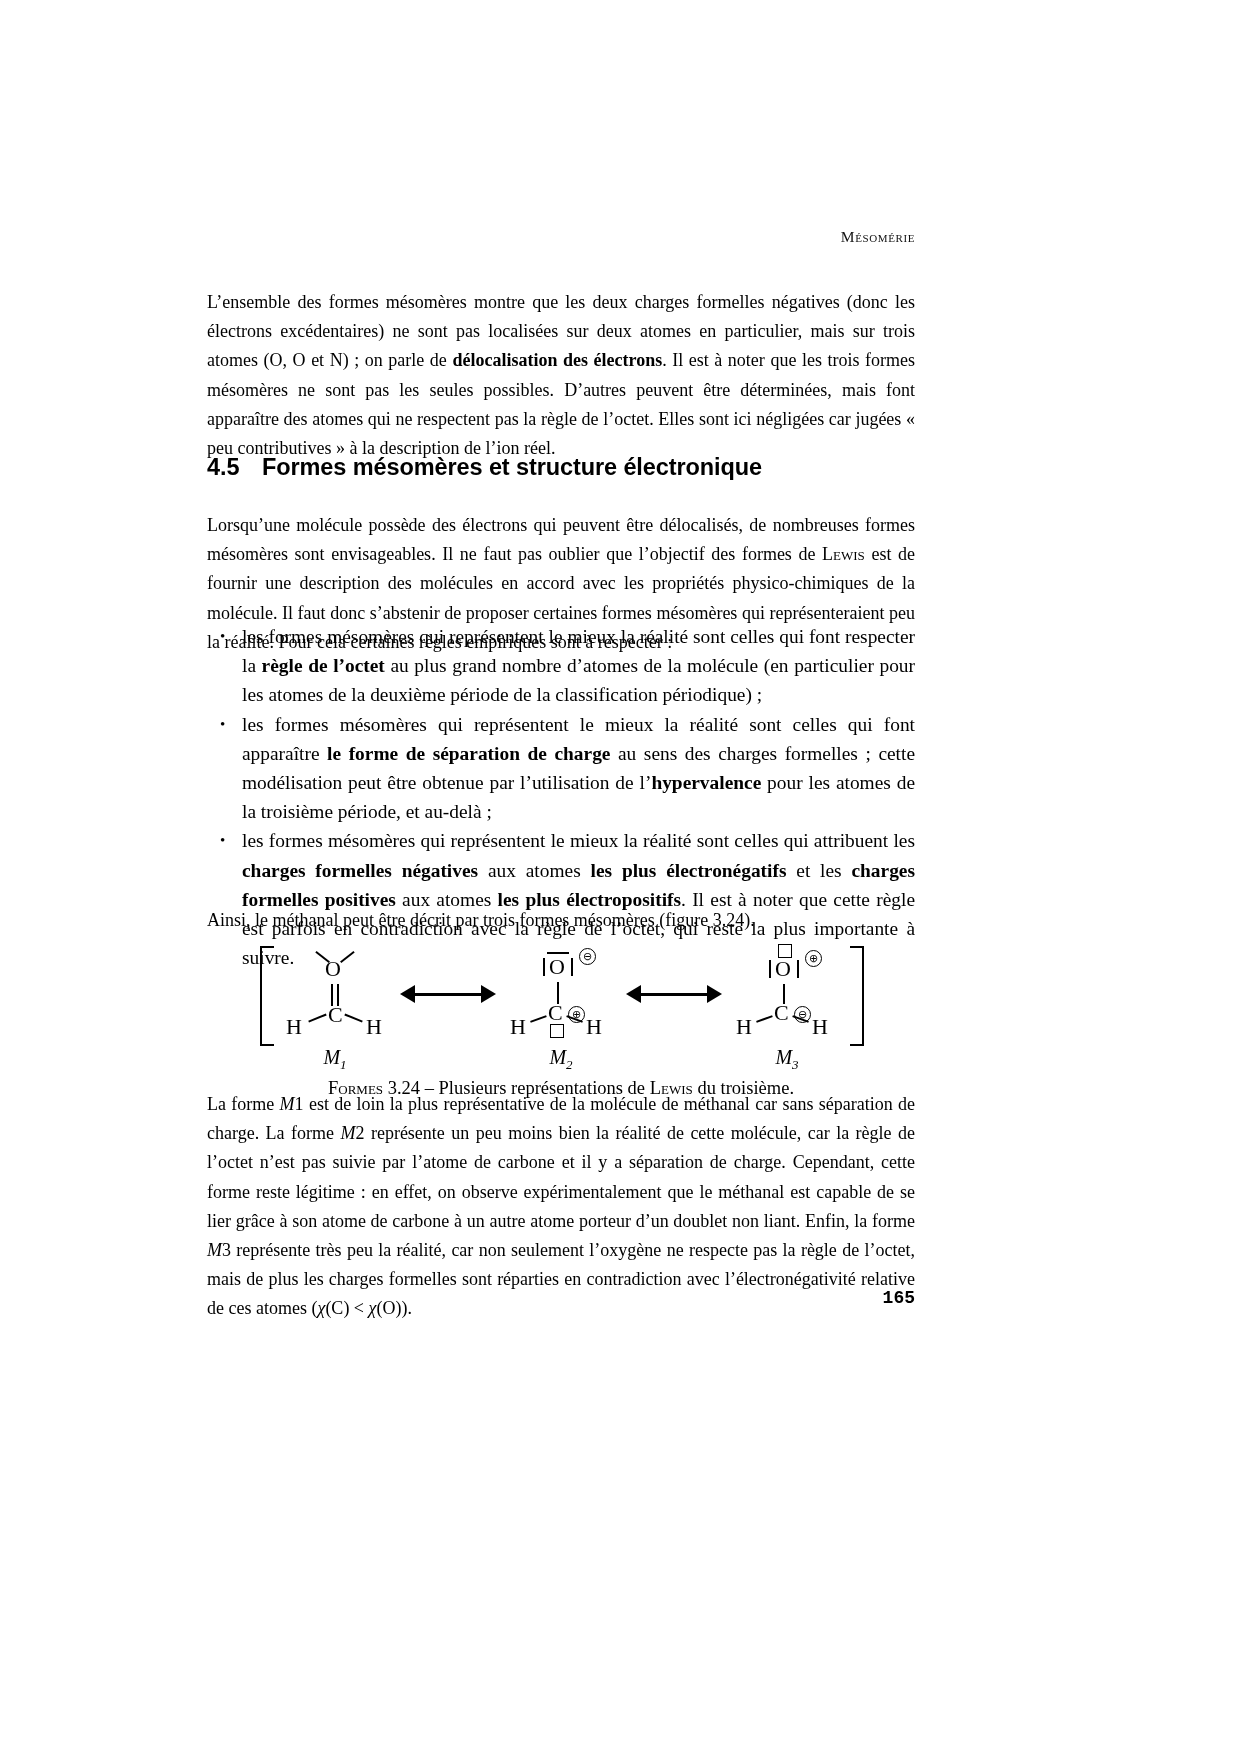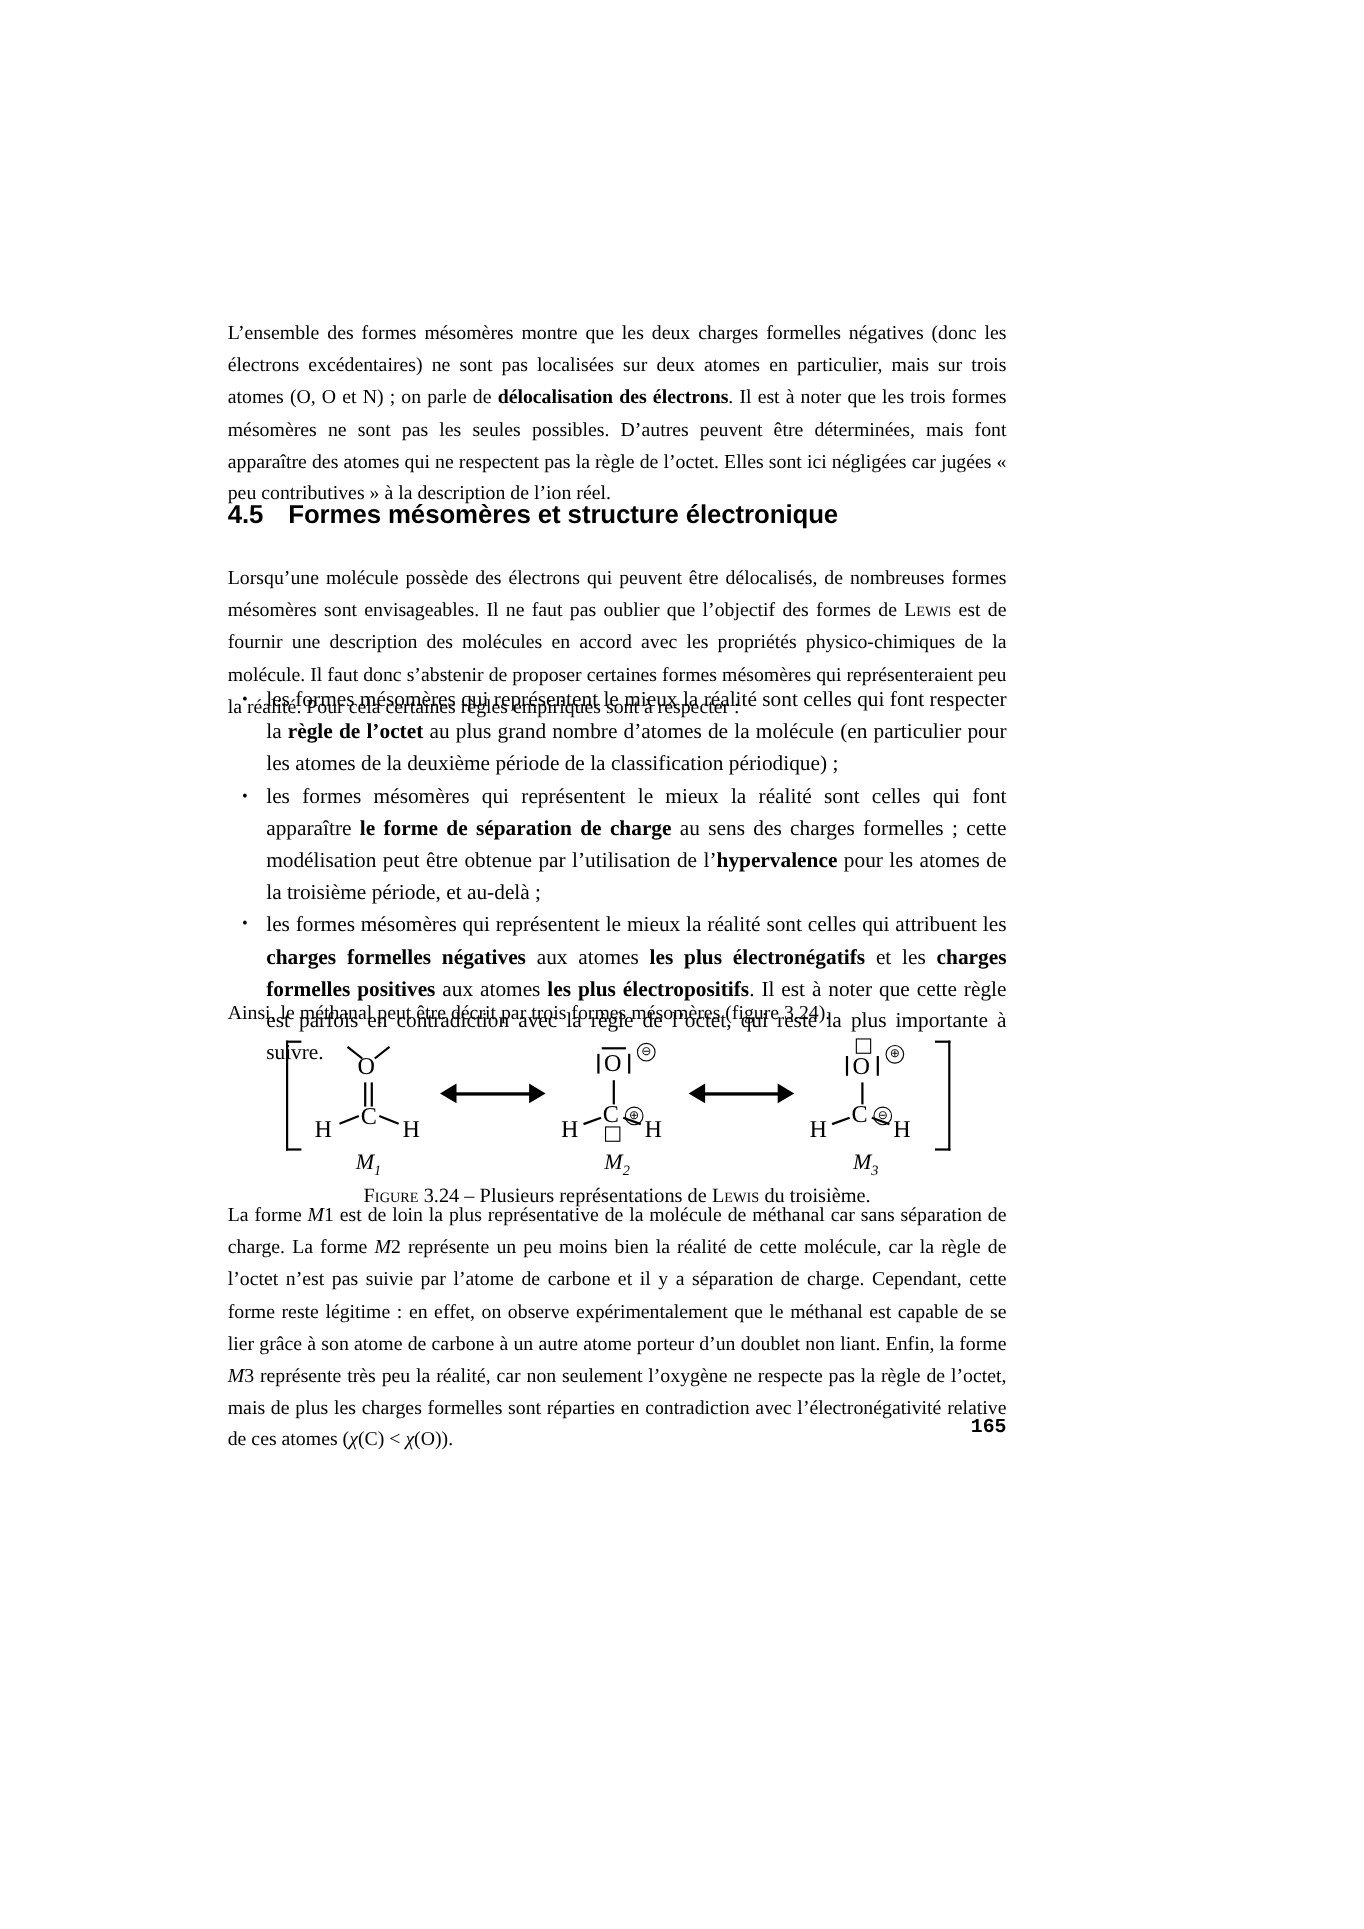"Mésomérie" div.runhead { html: none -> <div>Mésomérie</div> }
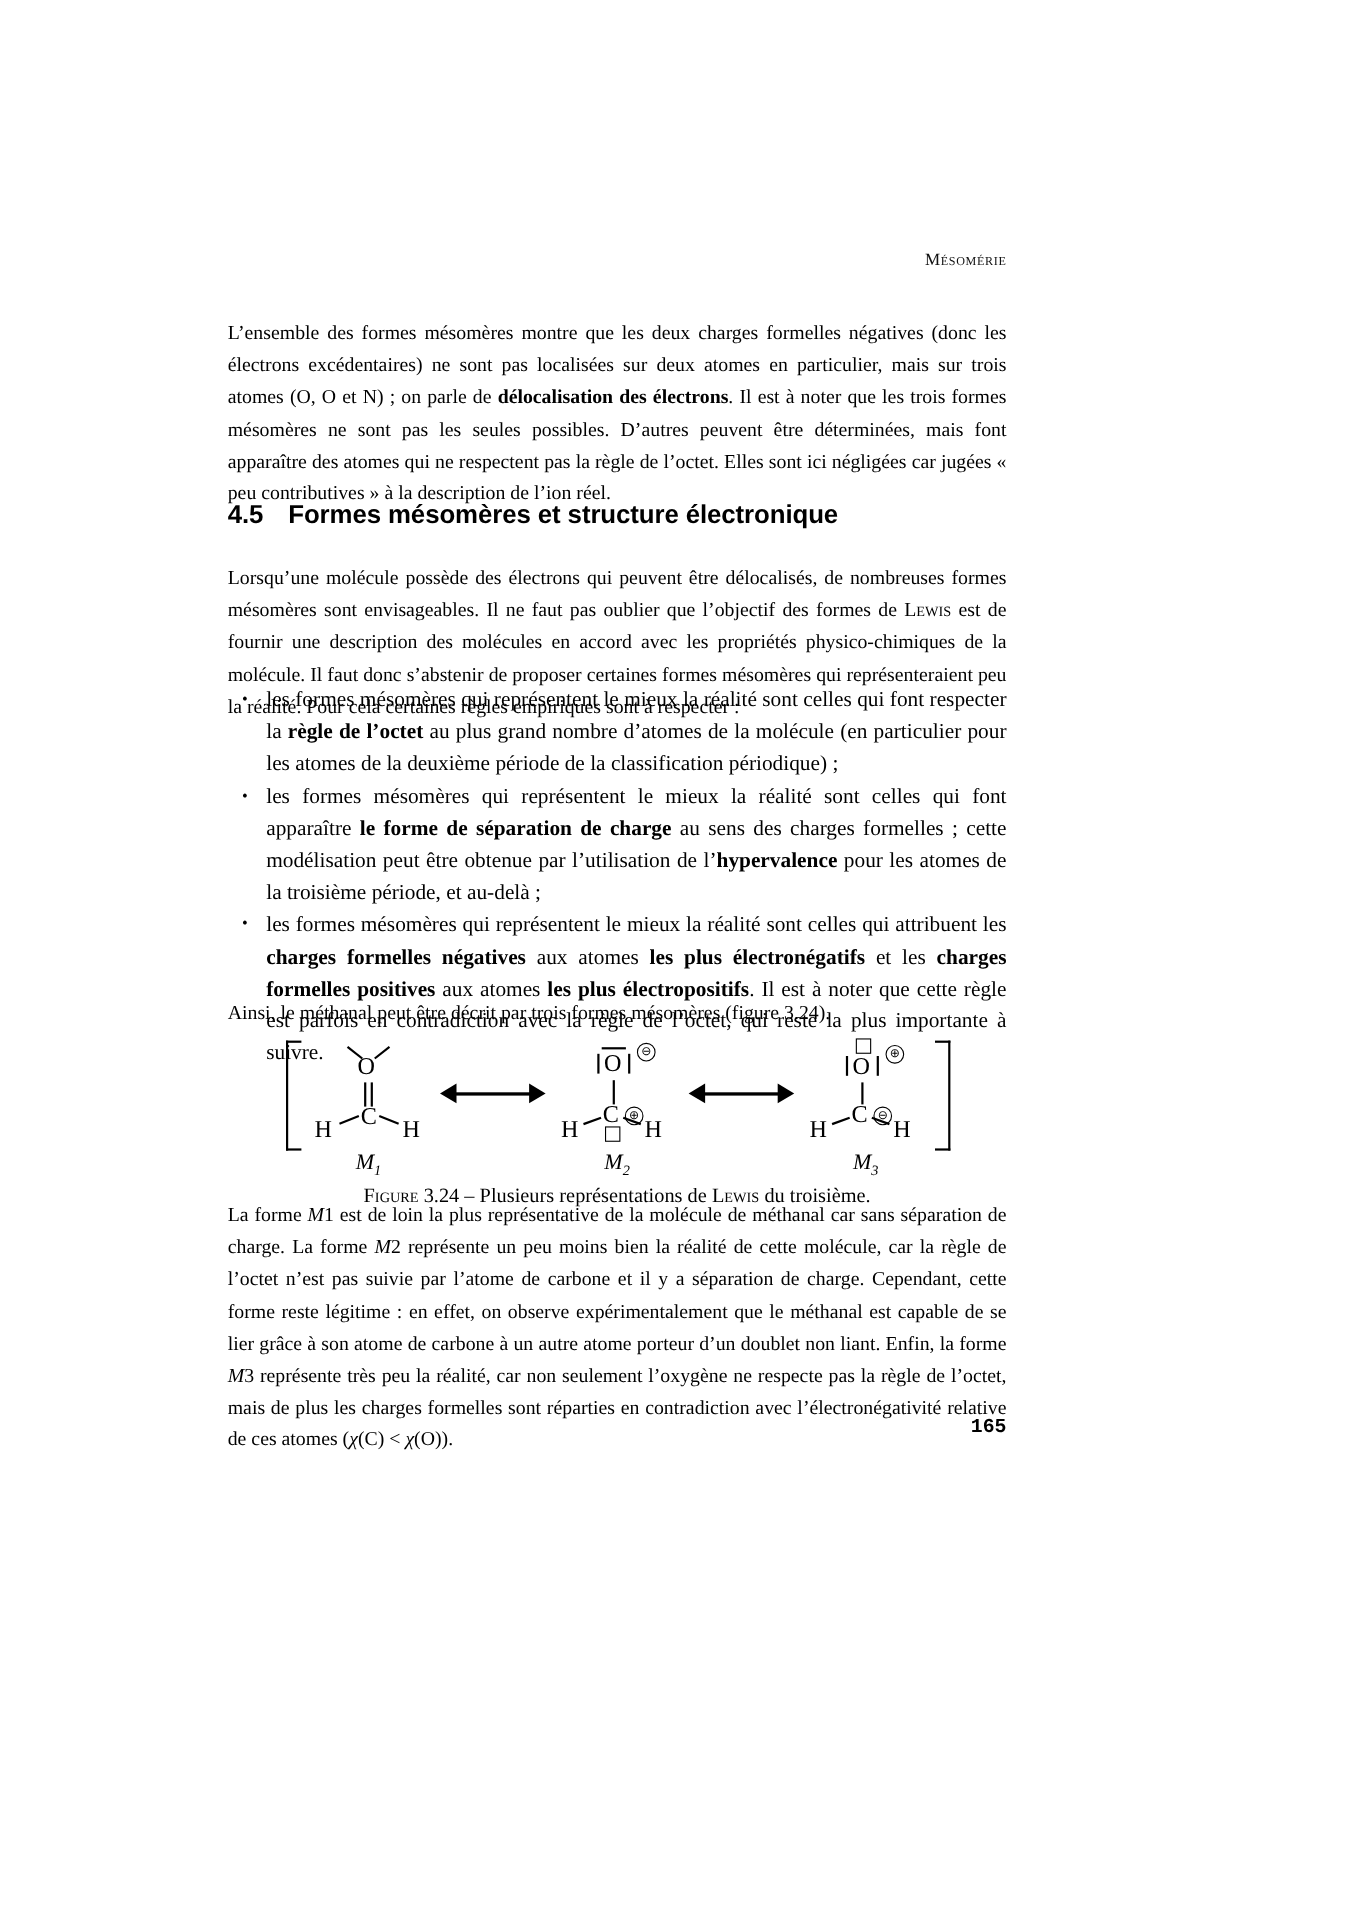"Figure" span.sc { text: Figure -> Formes }
